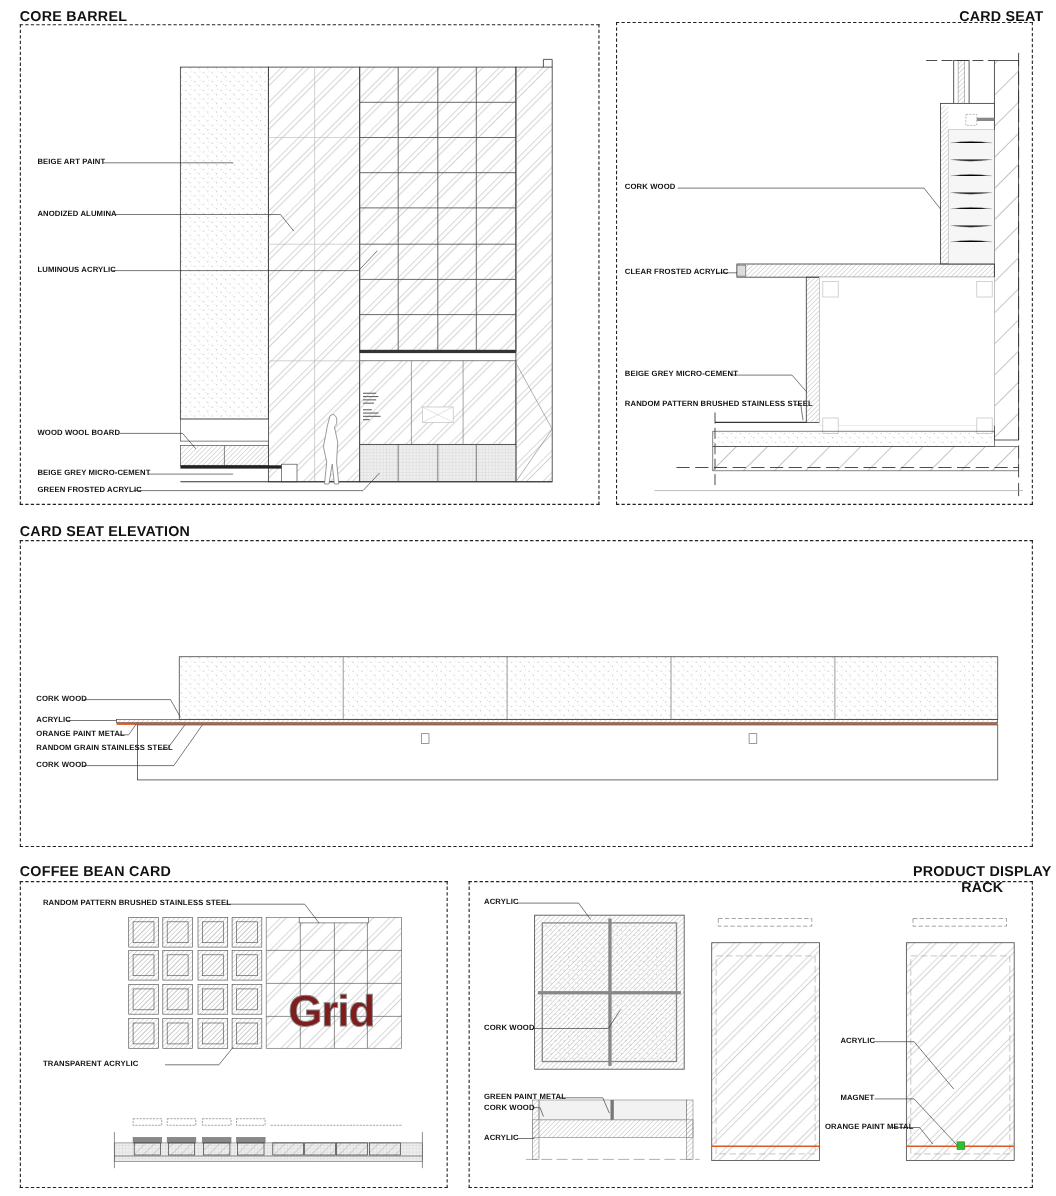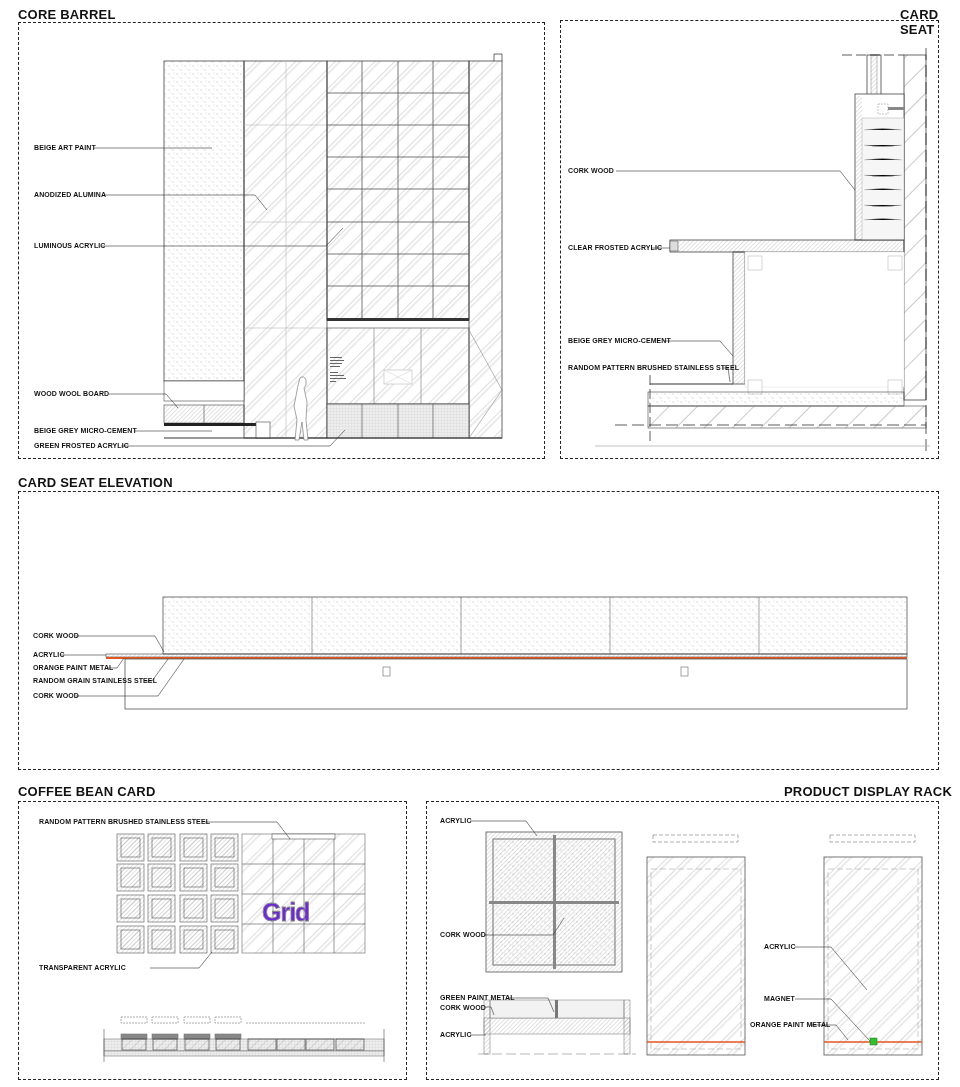"CARD SEAT" div.title { left: 900px -> 872px }
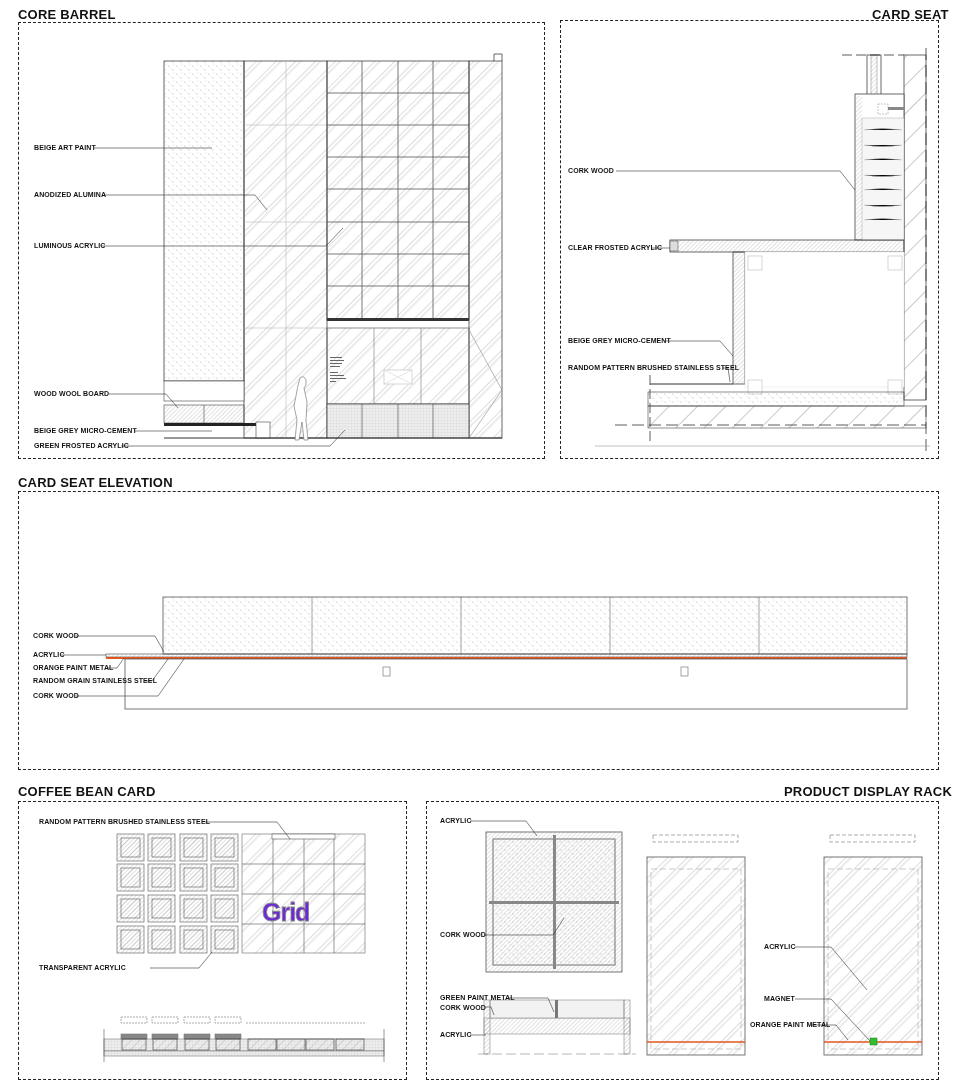"PRODUCT DISPLAY RACK" div.title { left: 784px -> 826px; text-align: none -> center }
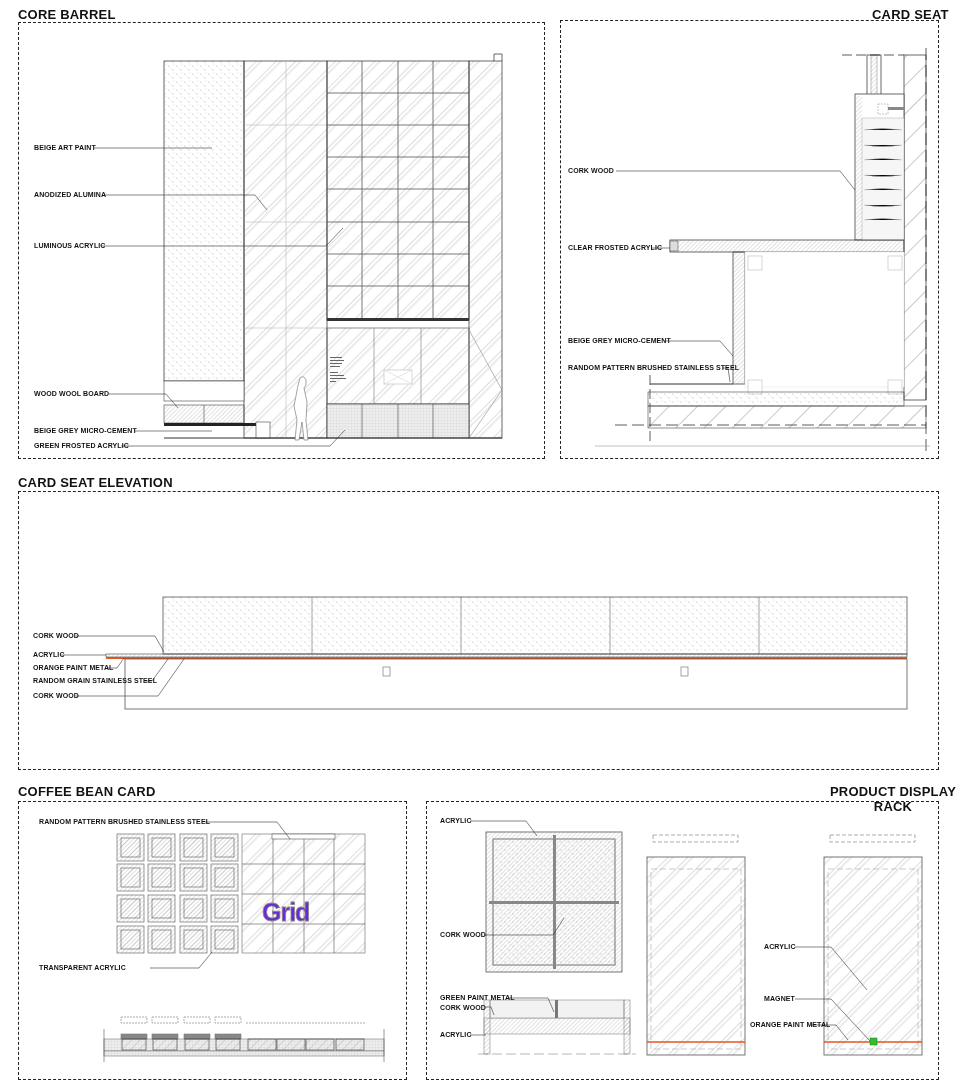"Grid" div { color: #6d28d9 -> #7f1d1d; font-size: 25px -> 40px }
